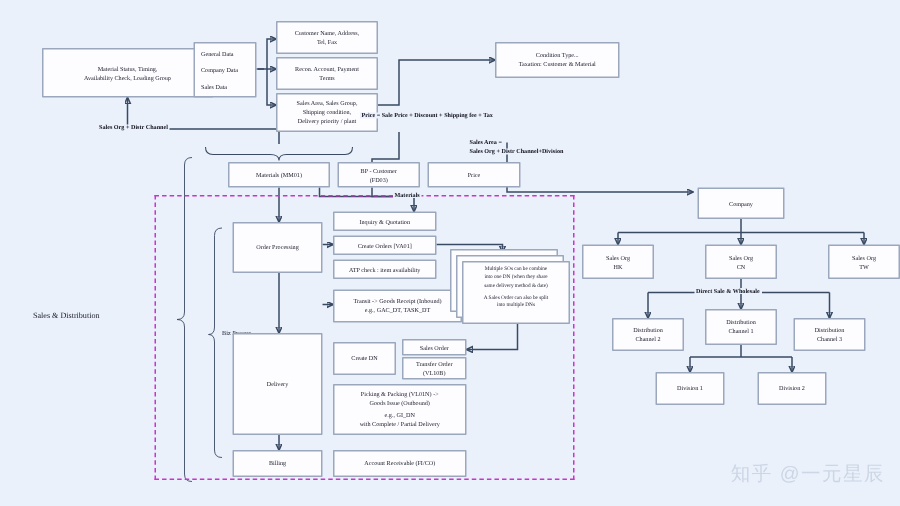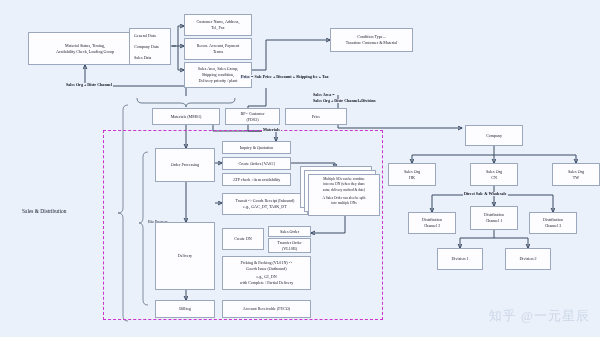"知乎 @一元星辰" .watermark { font-family: Liberation Serif, serif -> Liberation Sans, sans-serif }
